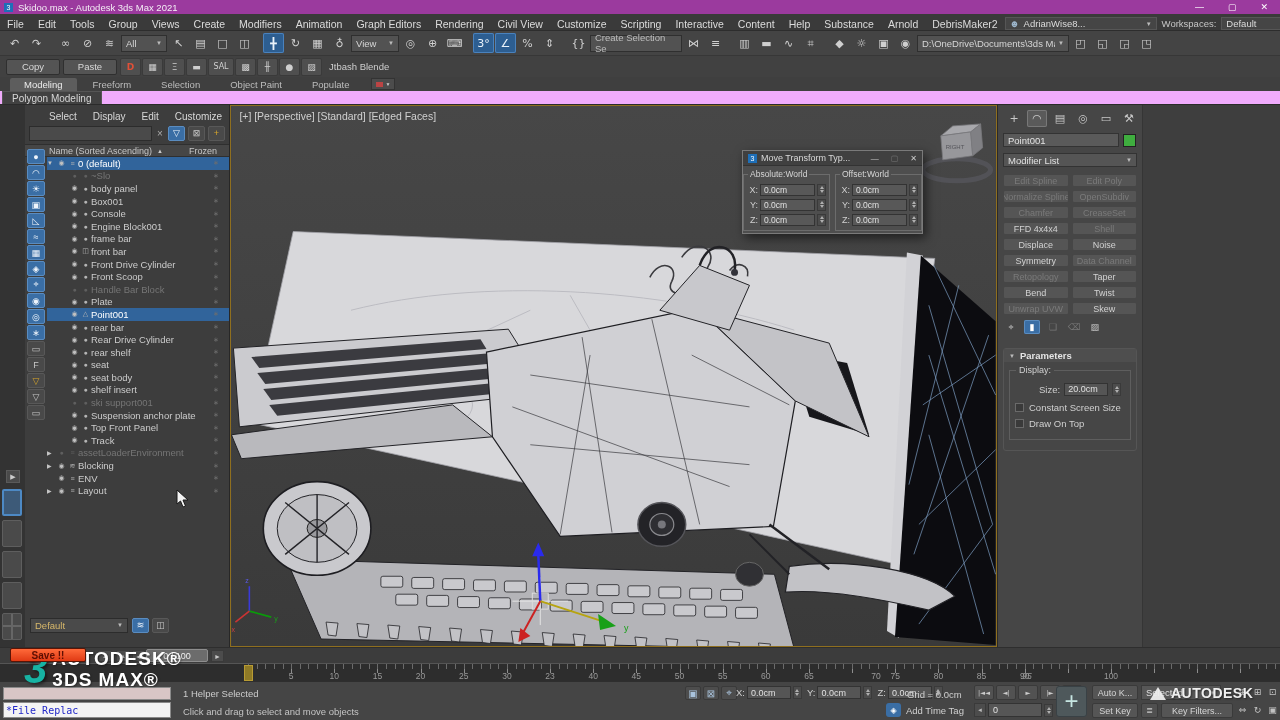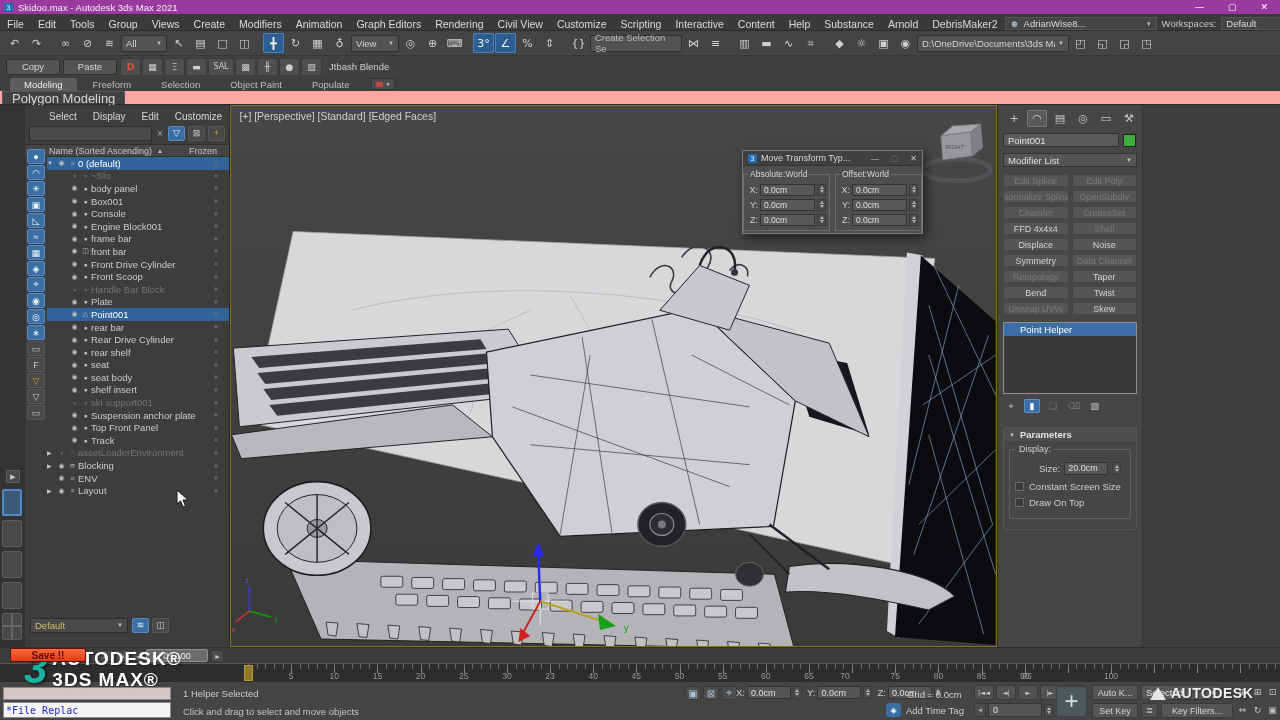"Polygon Modeling" .polybar { background: #fca5a5 -> #f0abfc; font-size: 13px -> 10px }
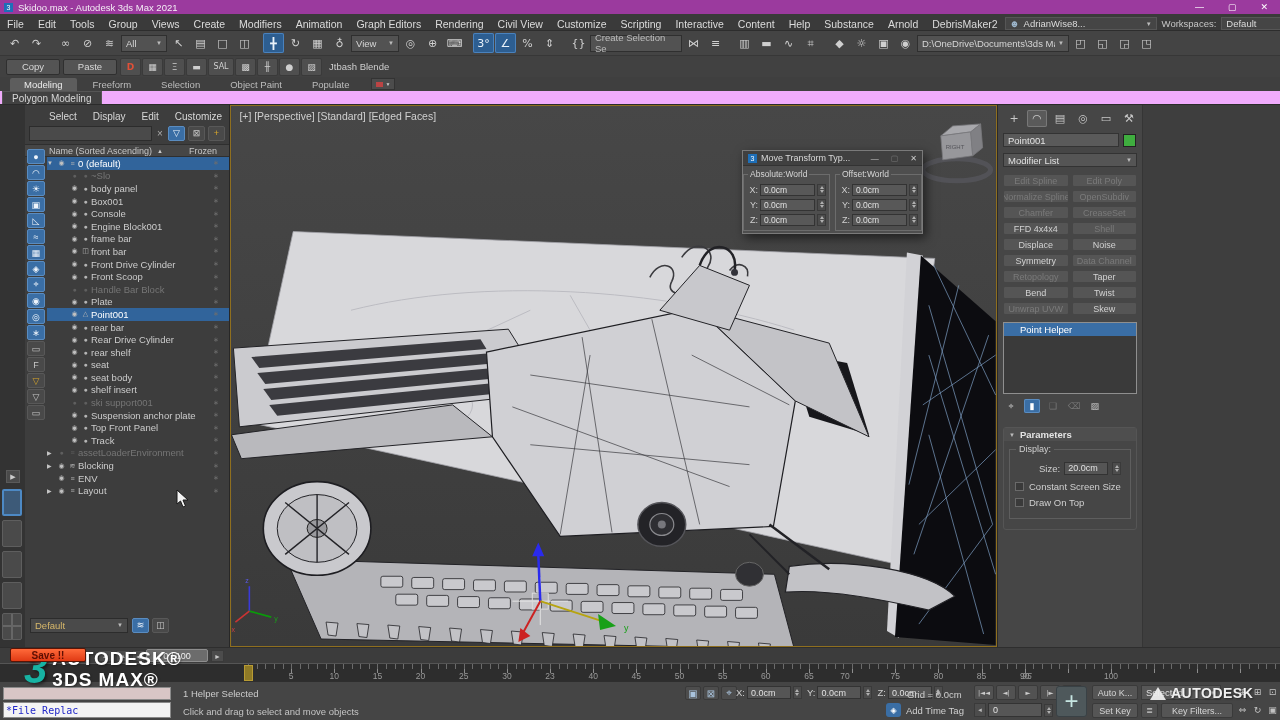"Point Helper" div.cp-stack { html: <div> <div>Point Helper</div> </div> -> none }
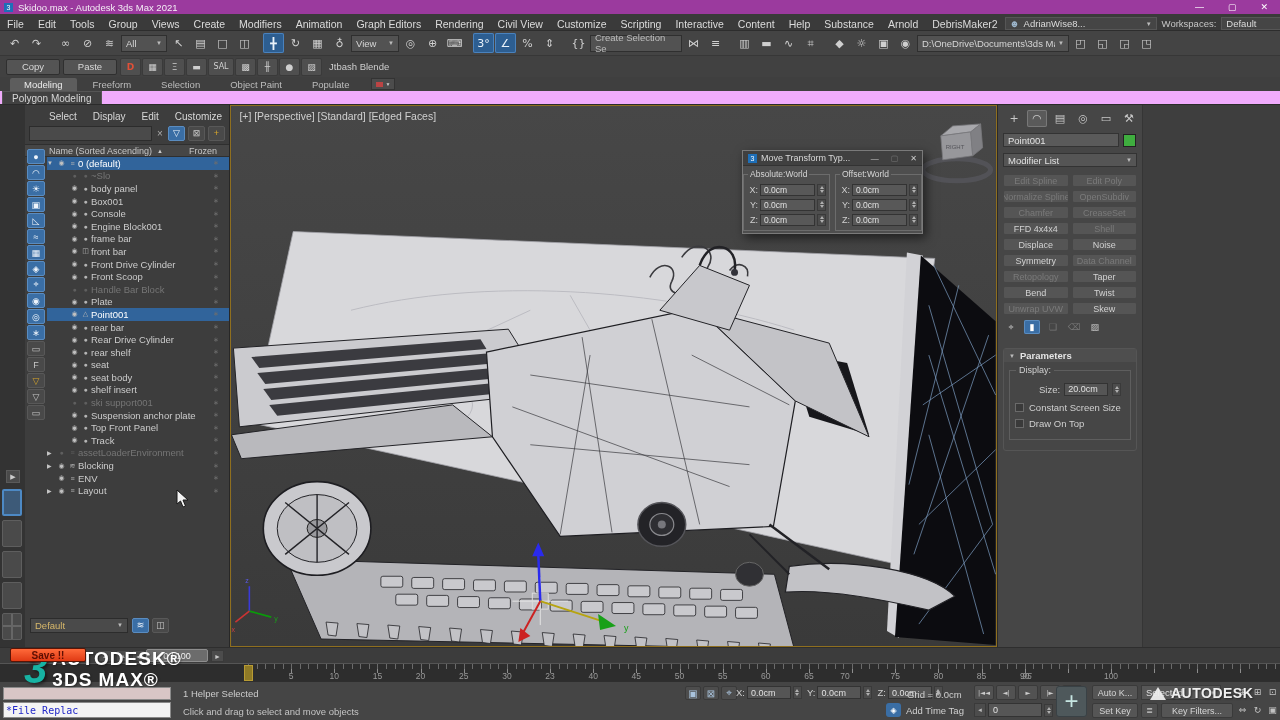"70" span.tick { left: 660px -> 691px }
